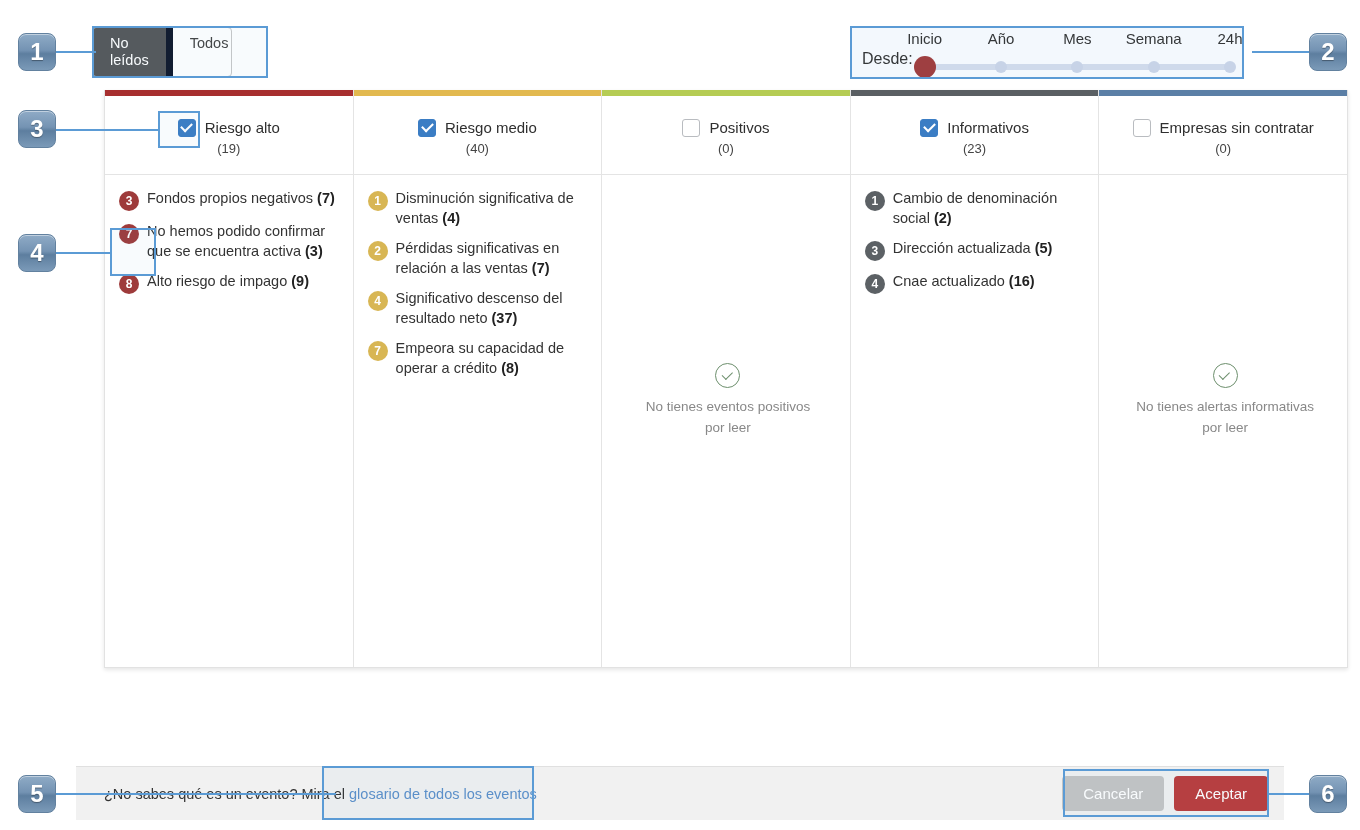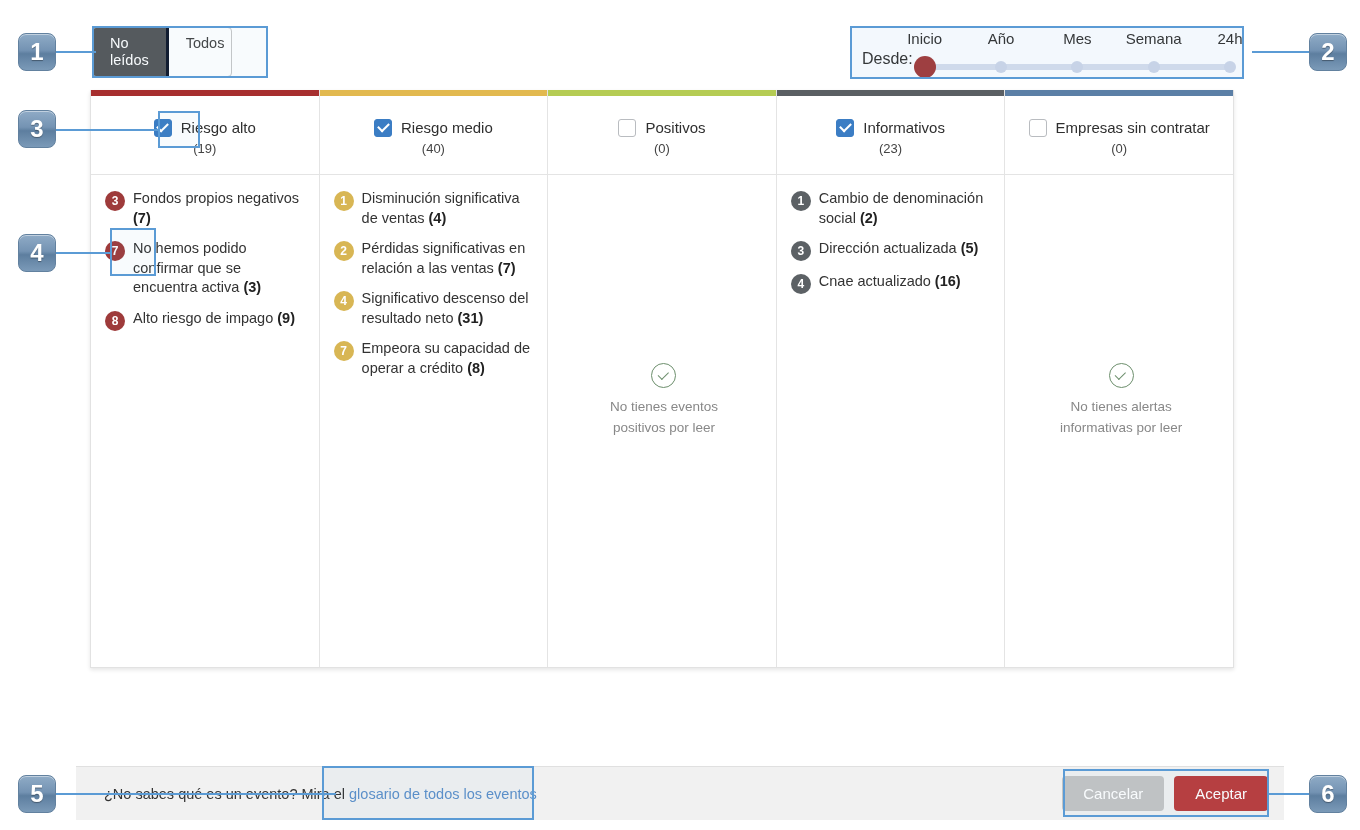"Todos" .btn-group > div + div { border-left: 3px solid #0f172a -> 7px solid #0f172a }
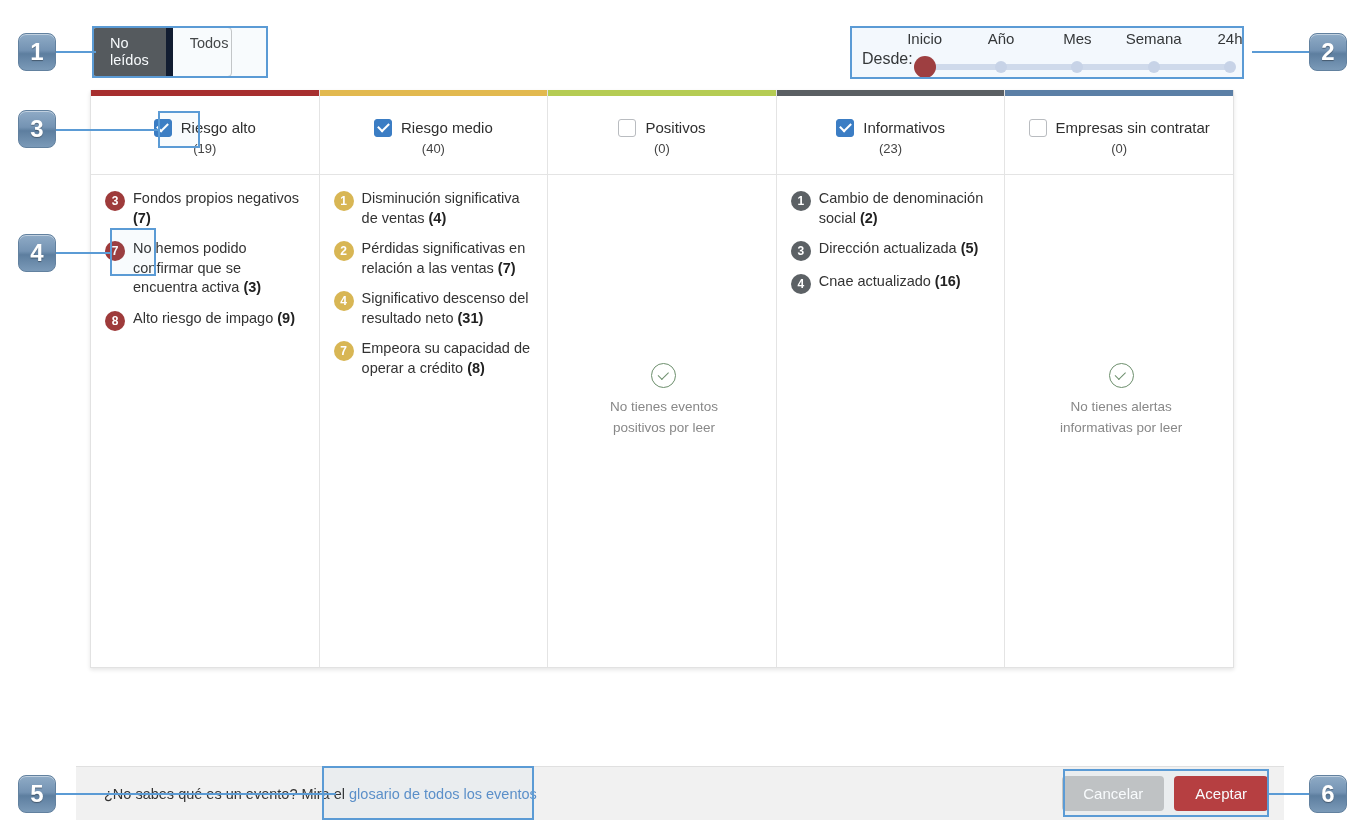"Riesgo alto" #panel { left: 90px -> 104px; width: 1144px -> 1244px }
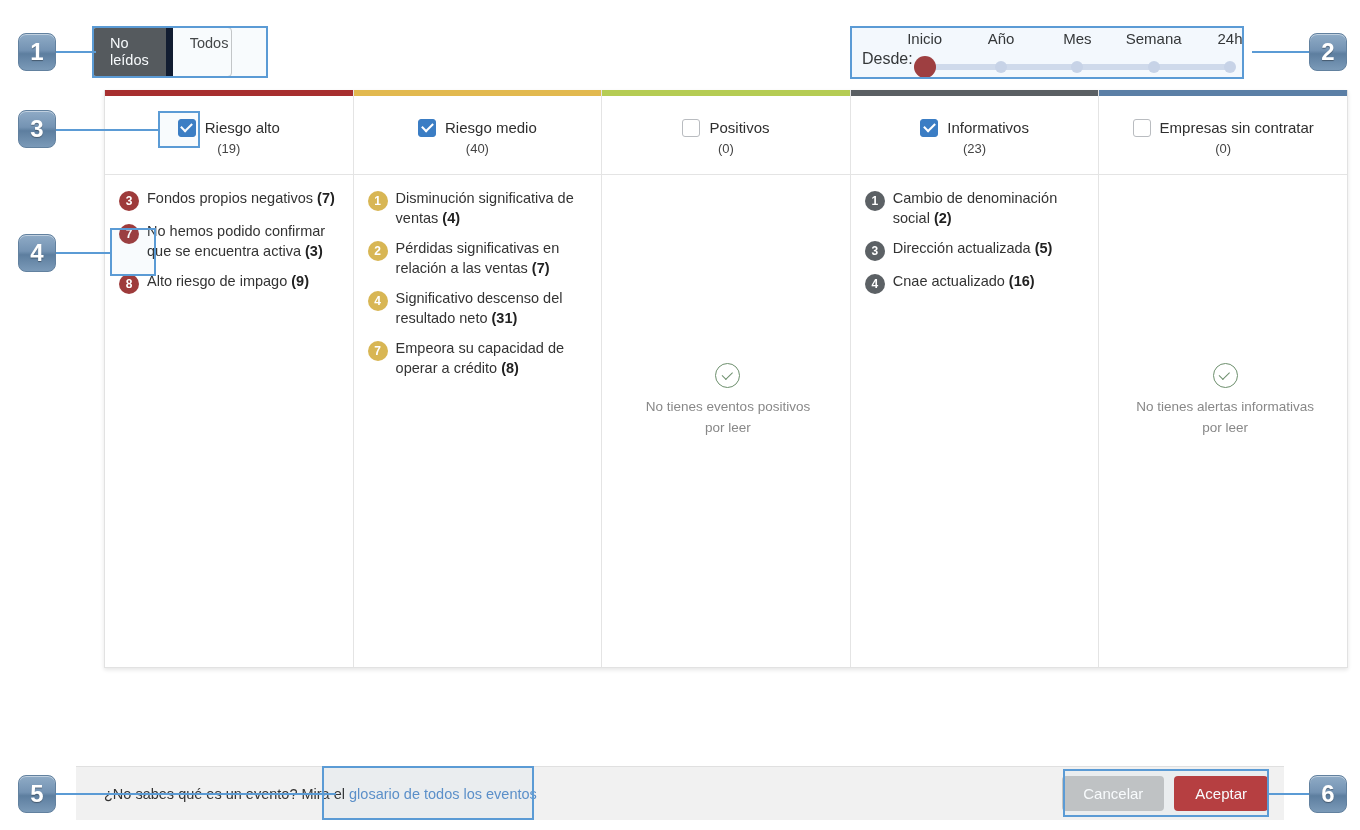"(31)" b { text: 31 -> 37 }
